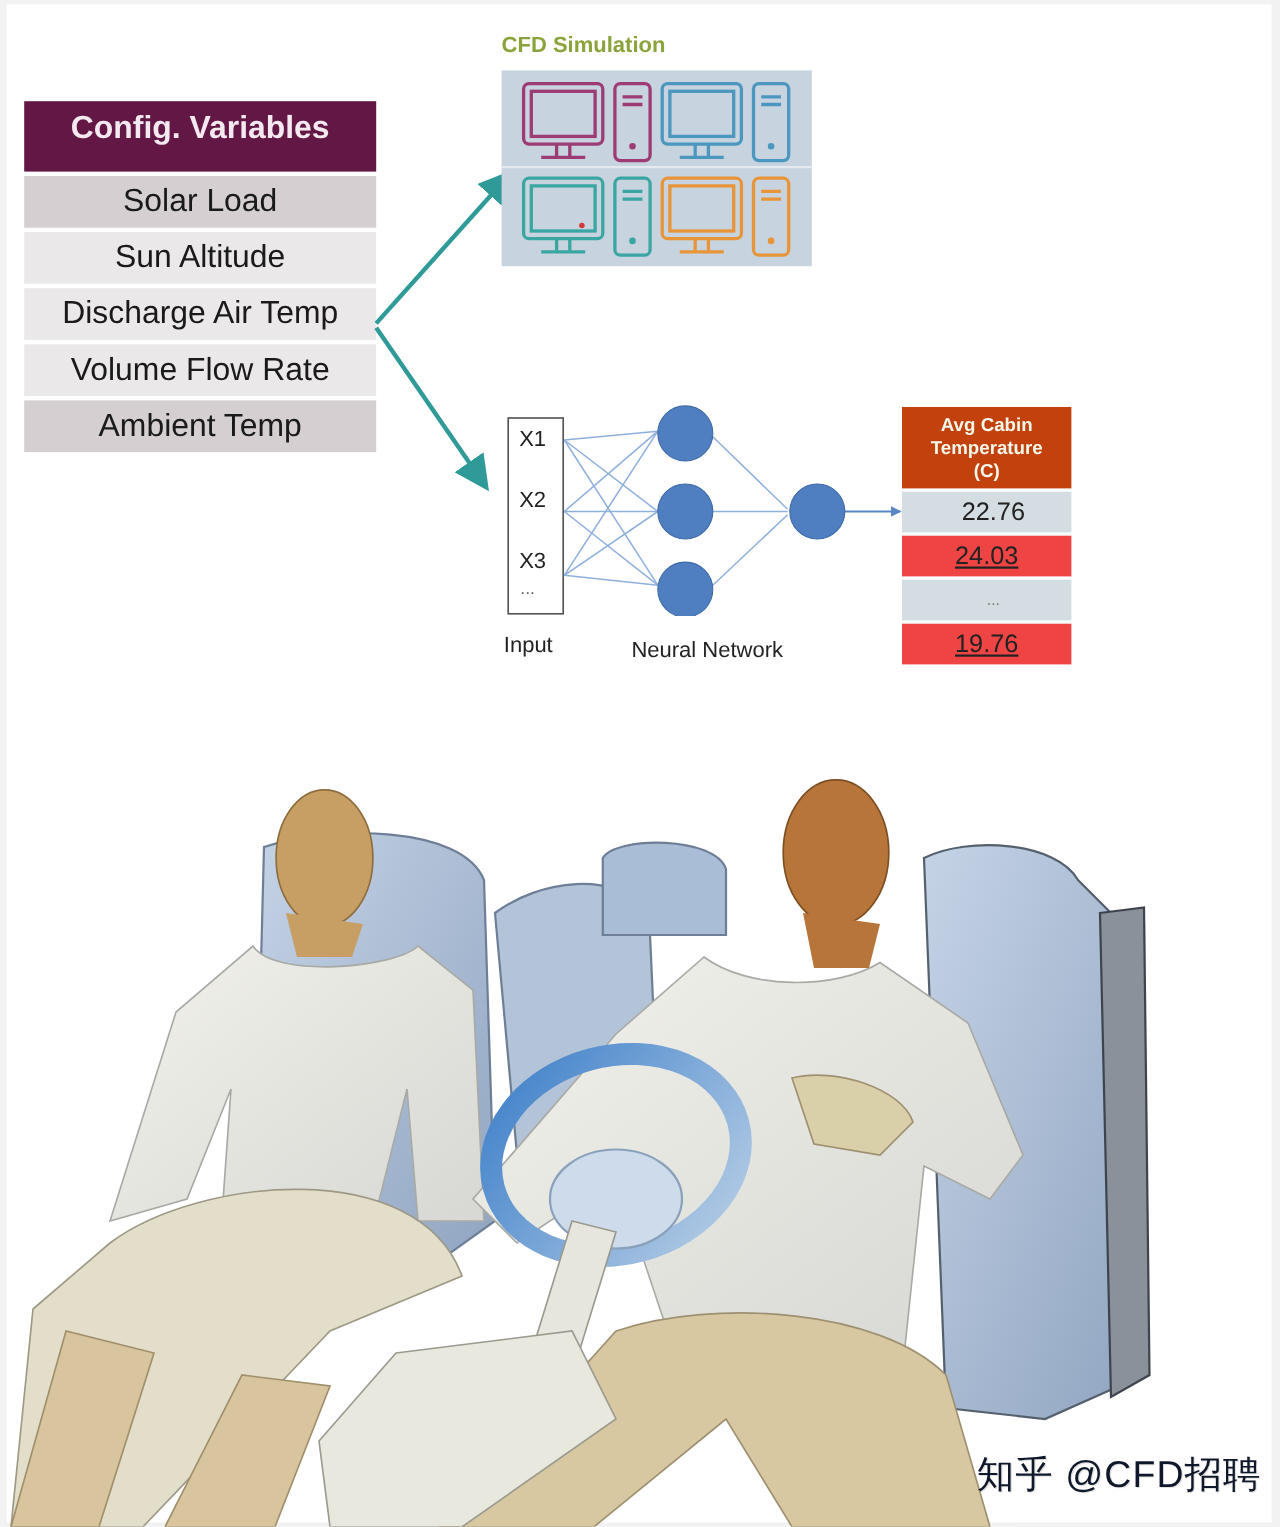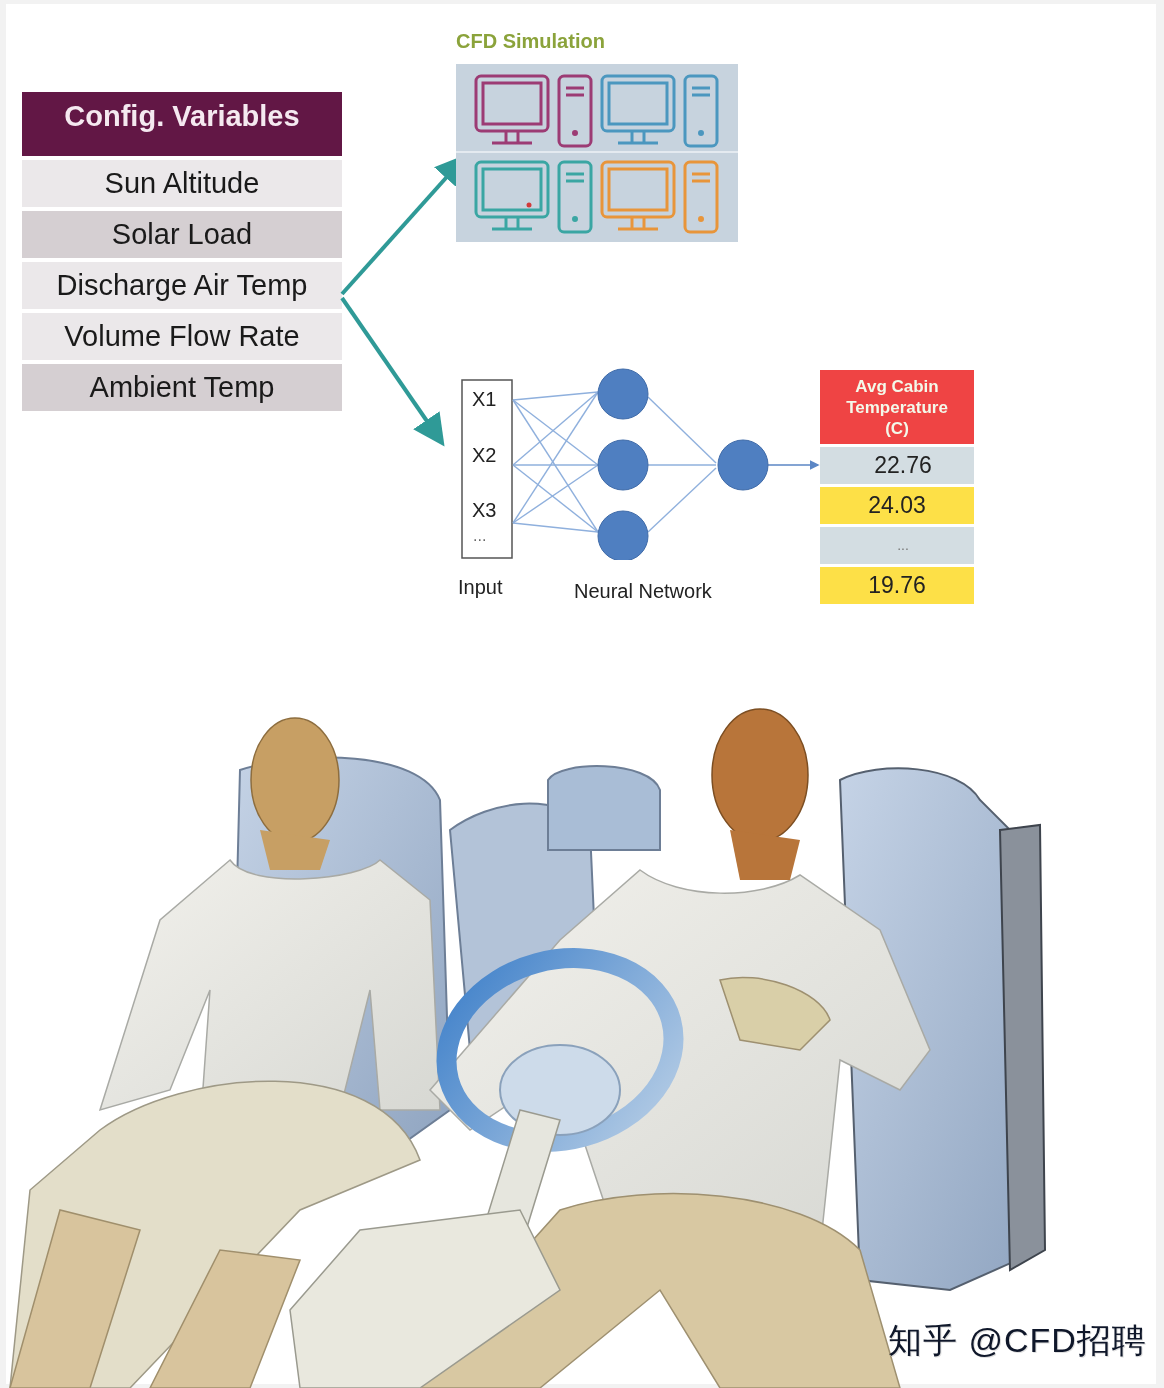"Sun Altitude" div.config-row { order: before "Solar Load" -> after "Solar Load" }
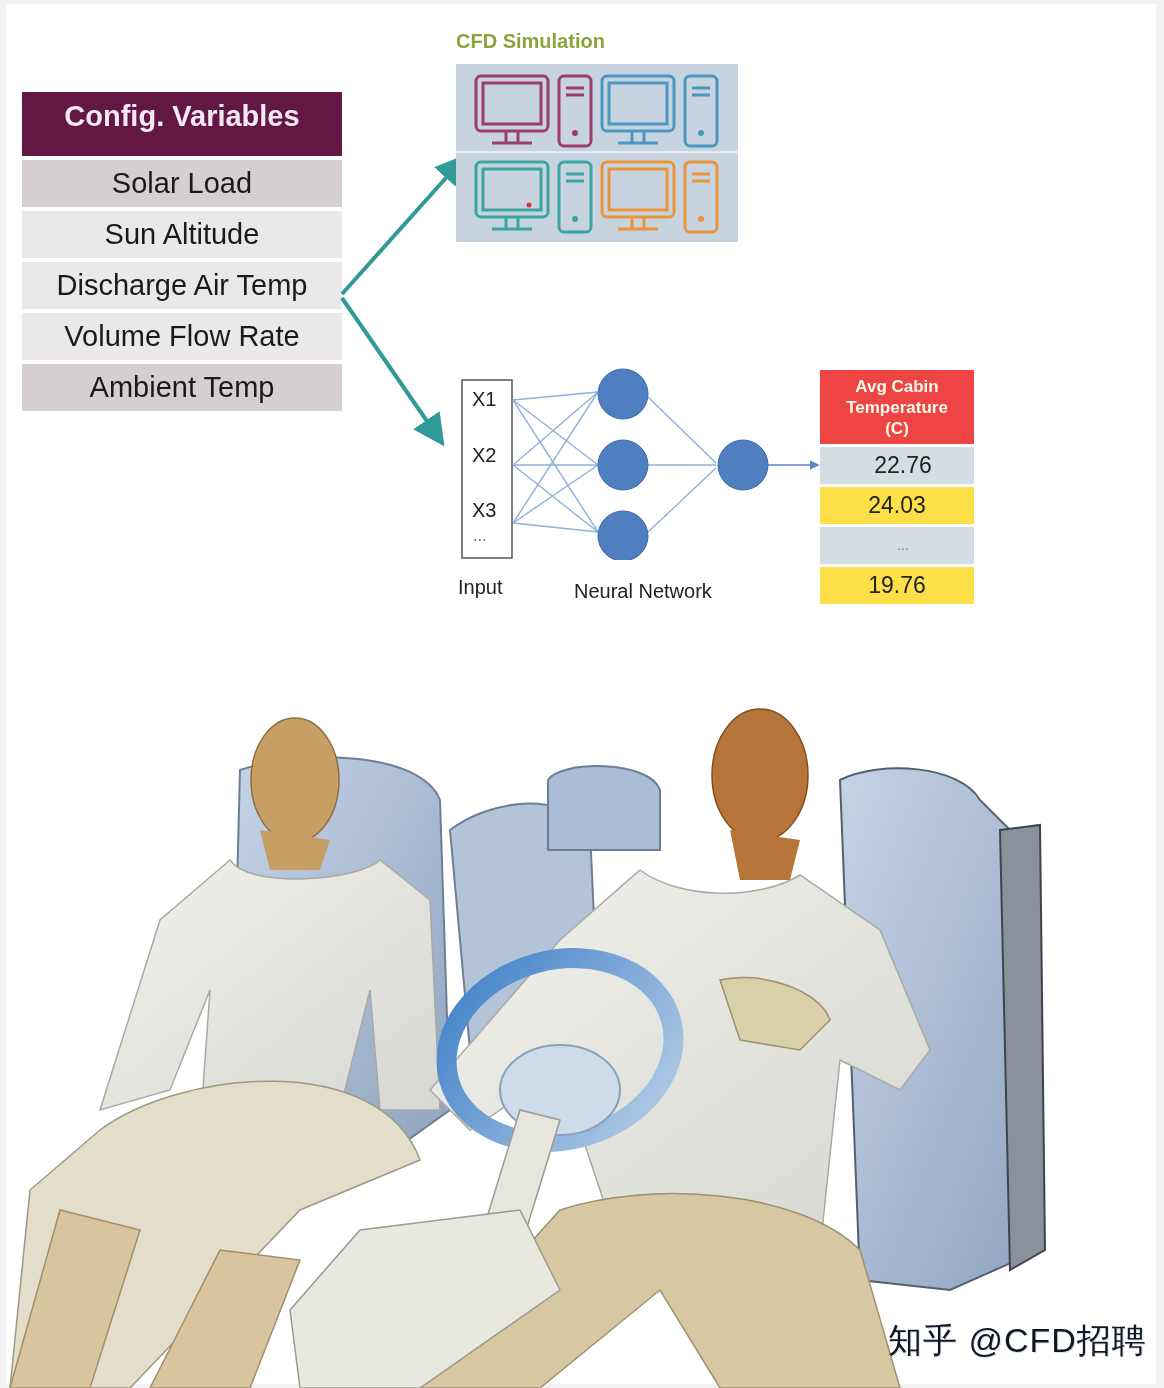"Avg Cabin" .out-header { background: #ef4444 -> #c2410c }
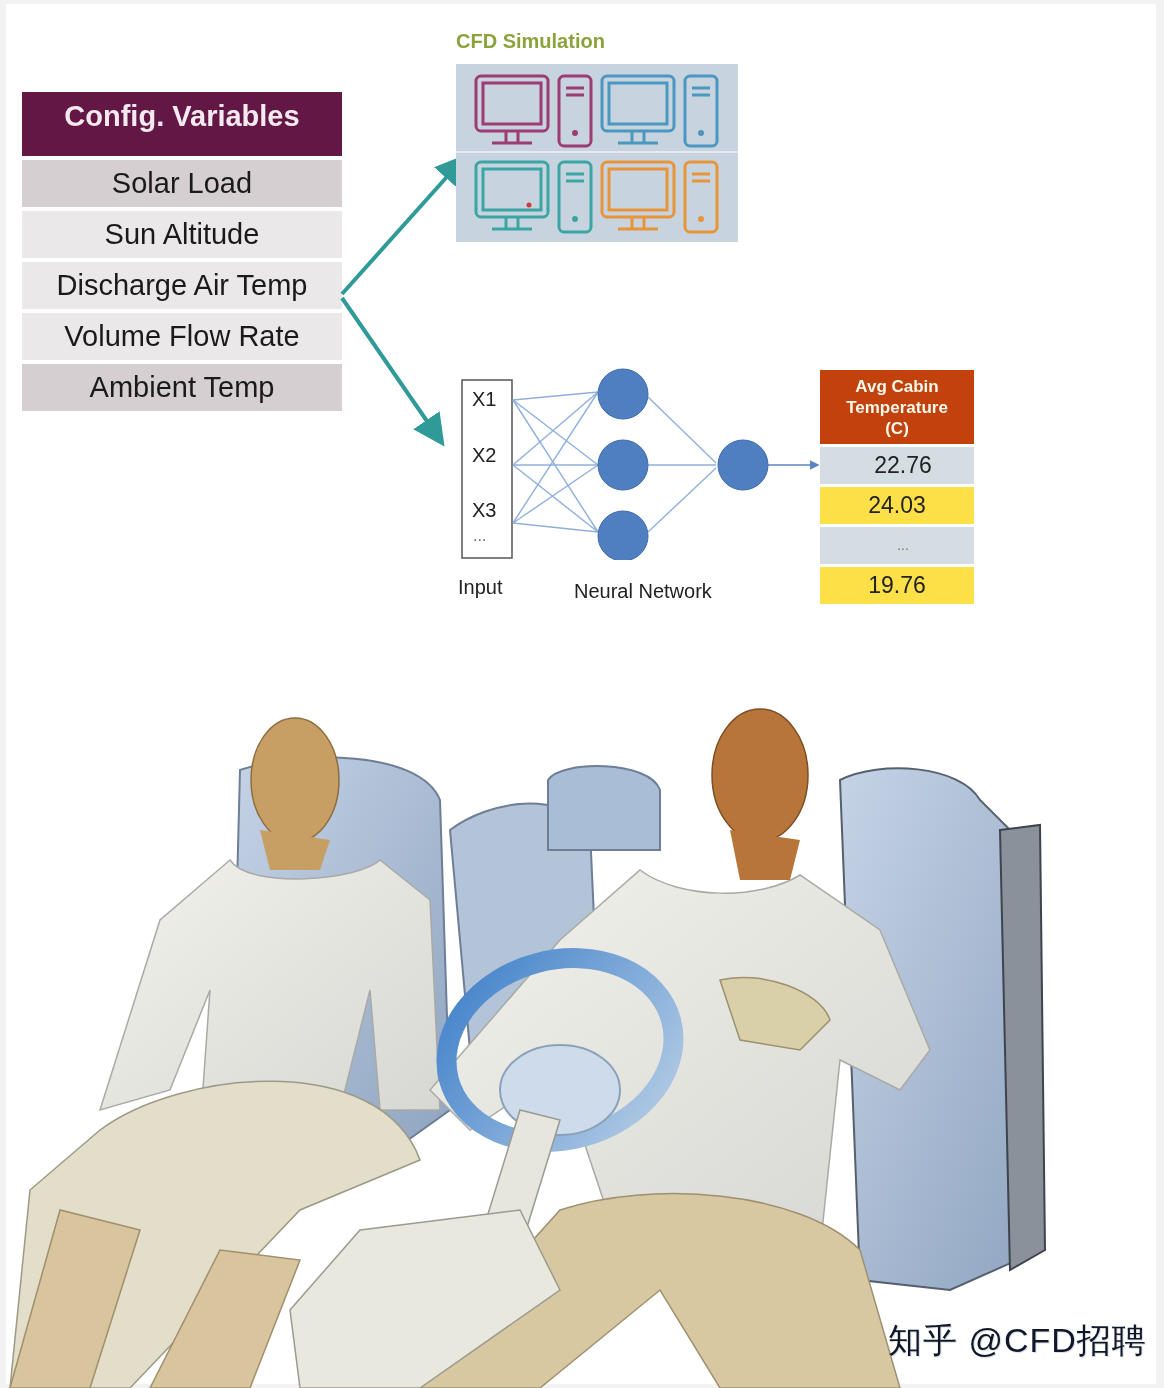"24.03" .out-row.light { background: #fde047 -> #ef4444; text-decoration: none -> underline }
